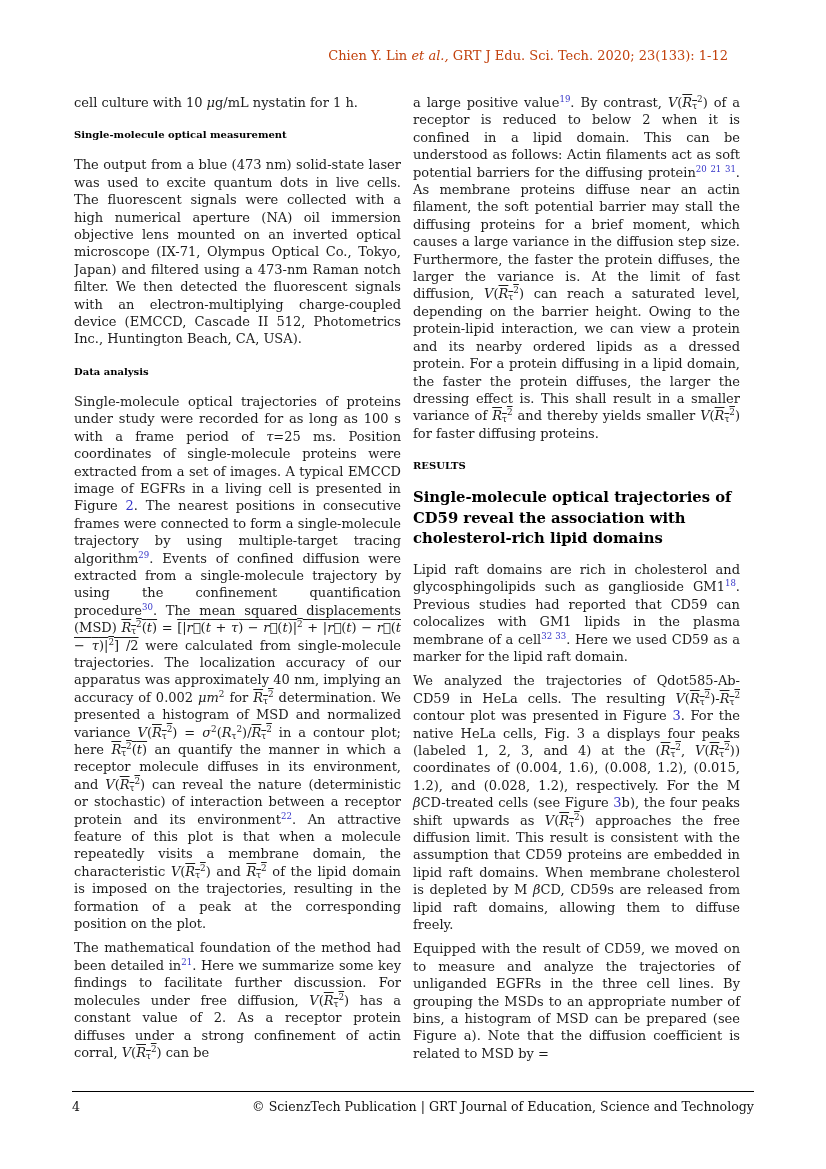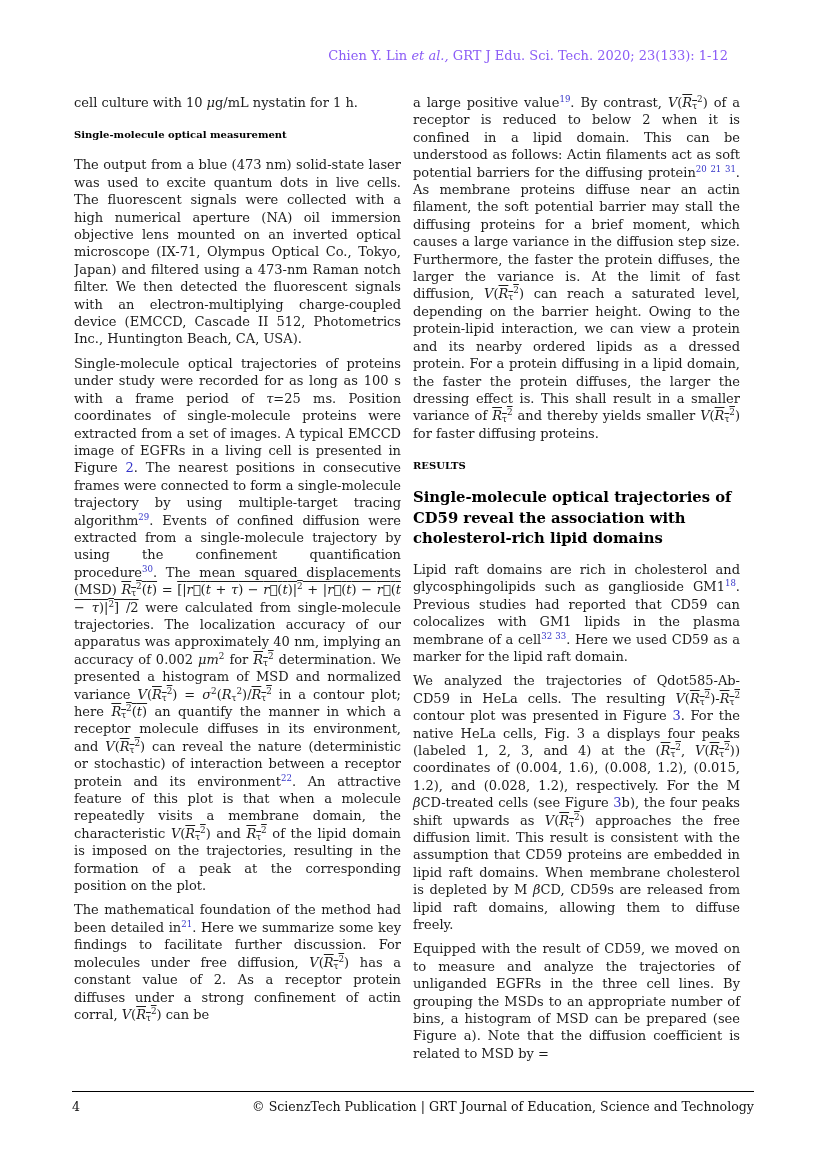"Chien Y. Lin et al.," .running-header { color: #8b5cf6 -> #c2410c }
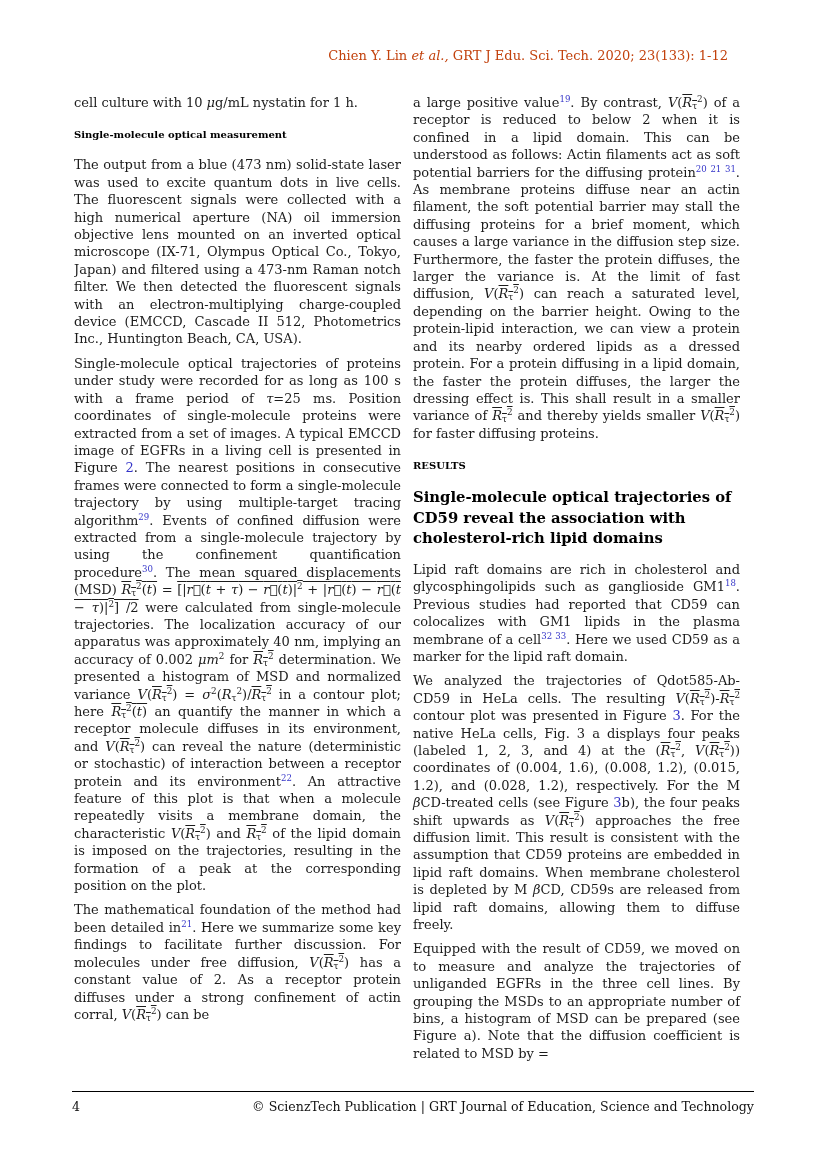"Data analysis" div.h-sec { html: none -> <div>Data analysis</div> }
